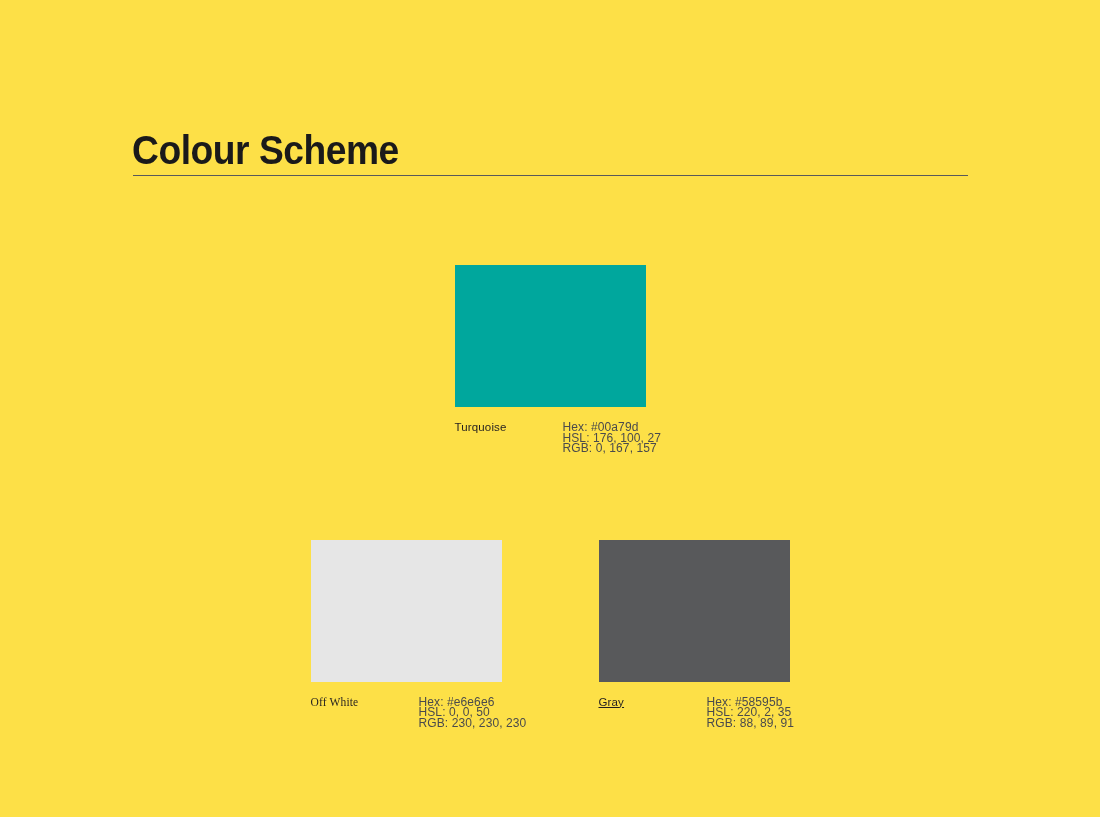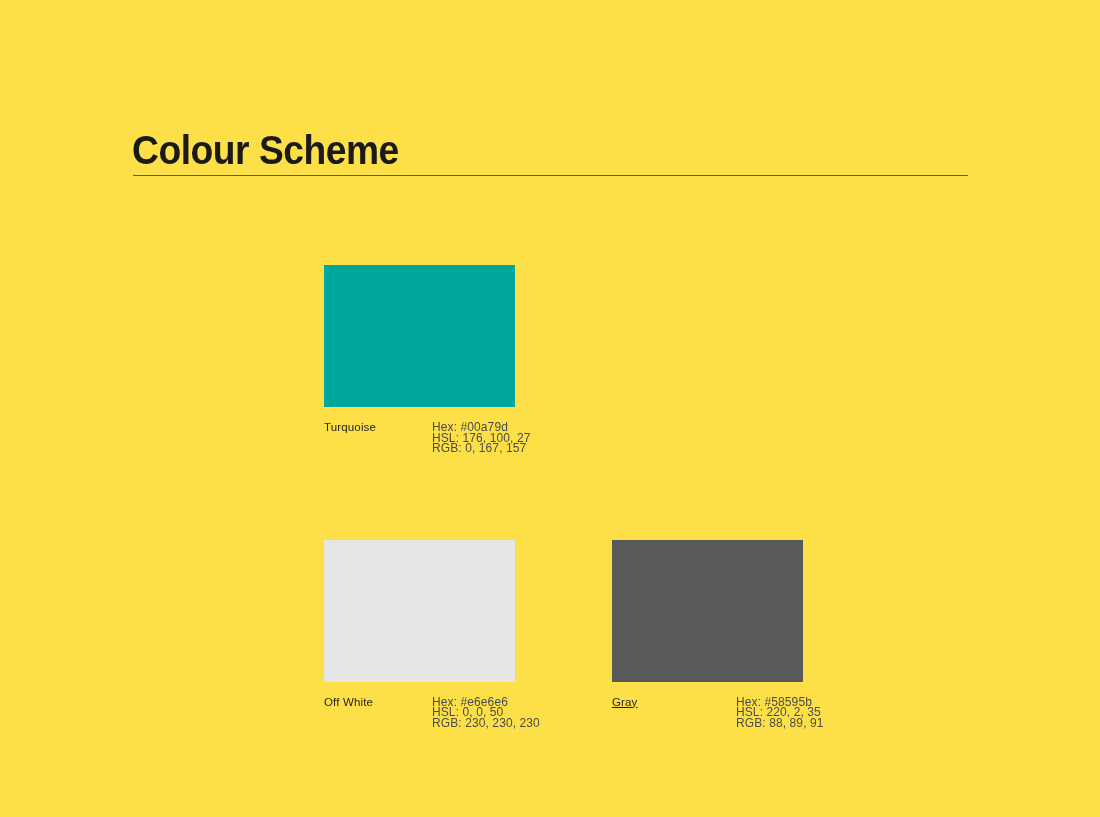"Turquoise" .swatch-row { justify-content: none -> center }
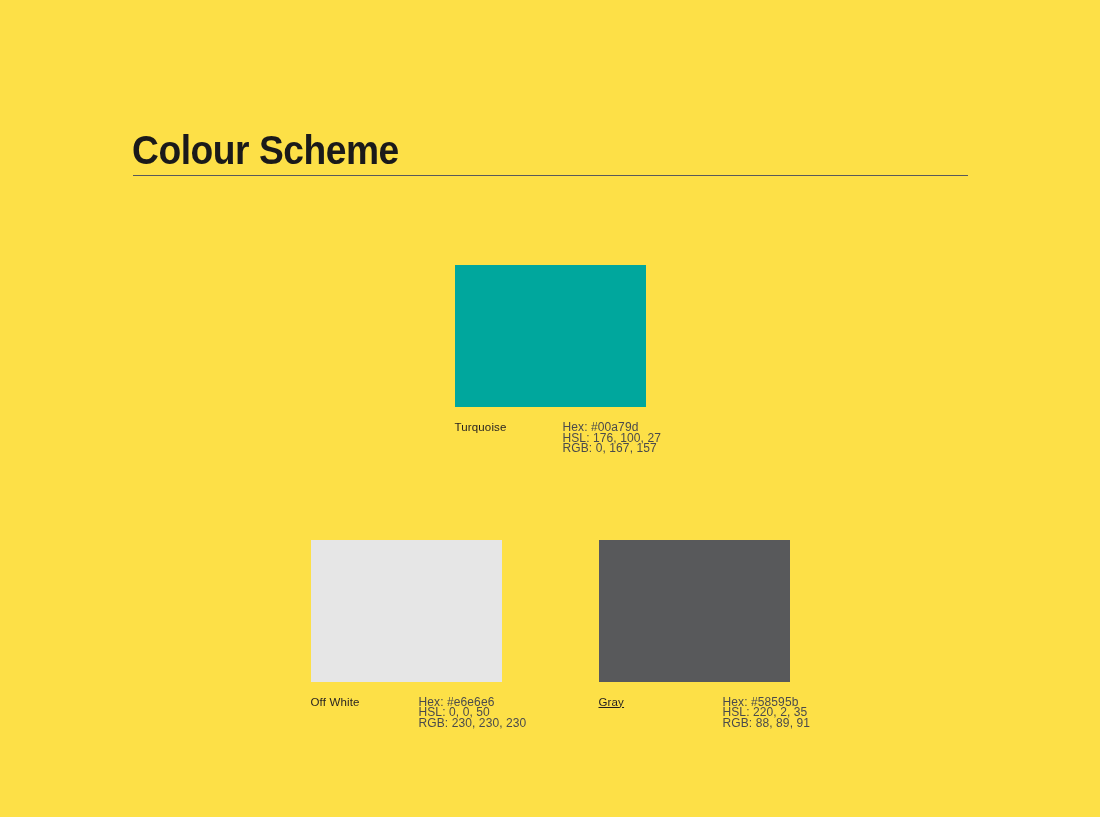"Off White" div.swatch-name { font-family: none -> Liberation Serif, serif }
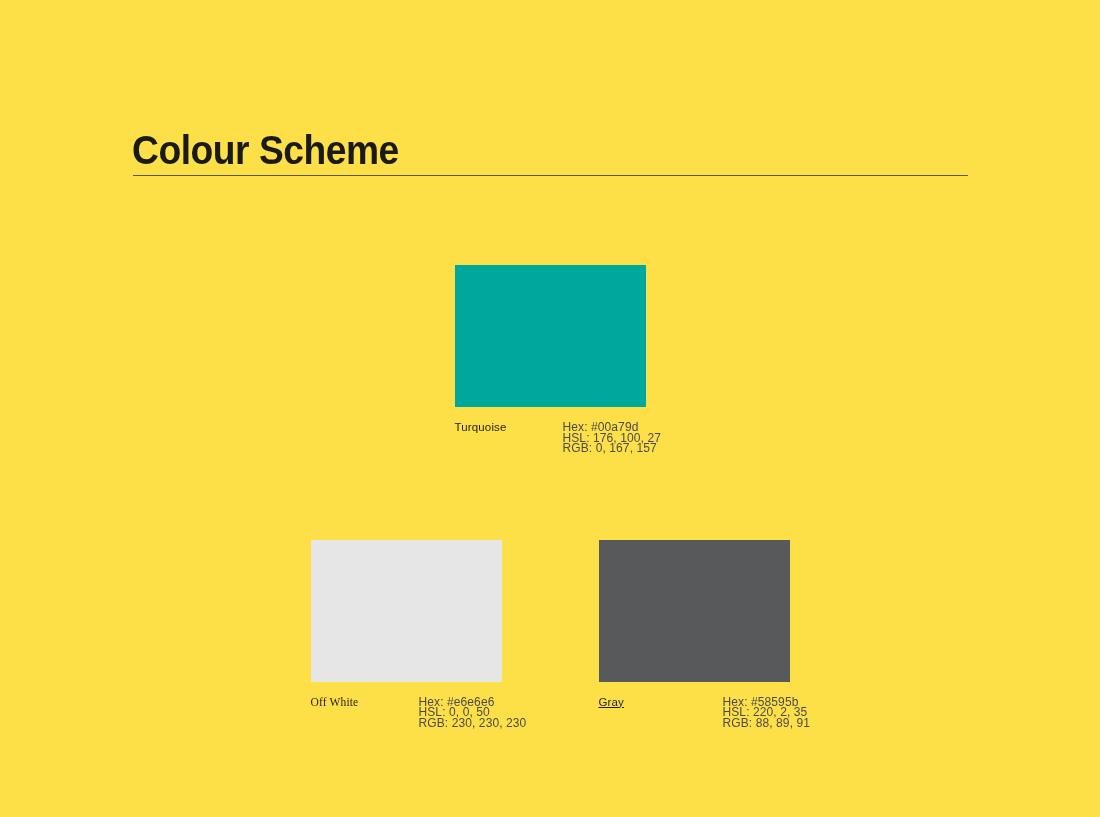"Hex: #58595b" div.swatch-values { margin-left: 16px -> none }
